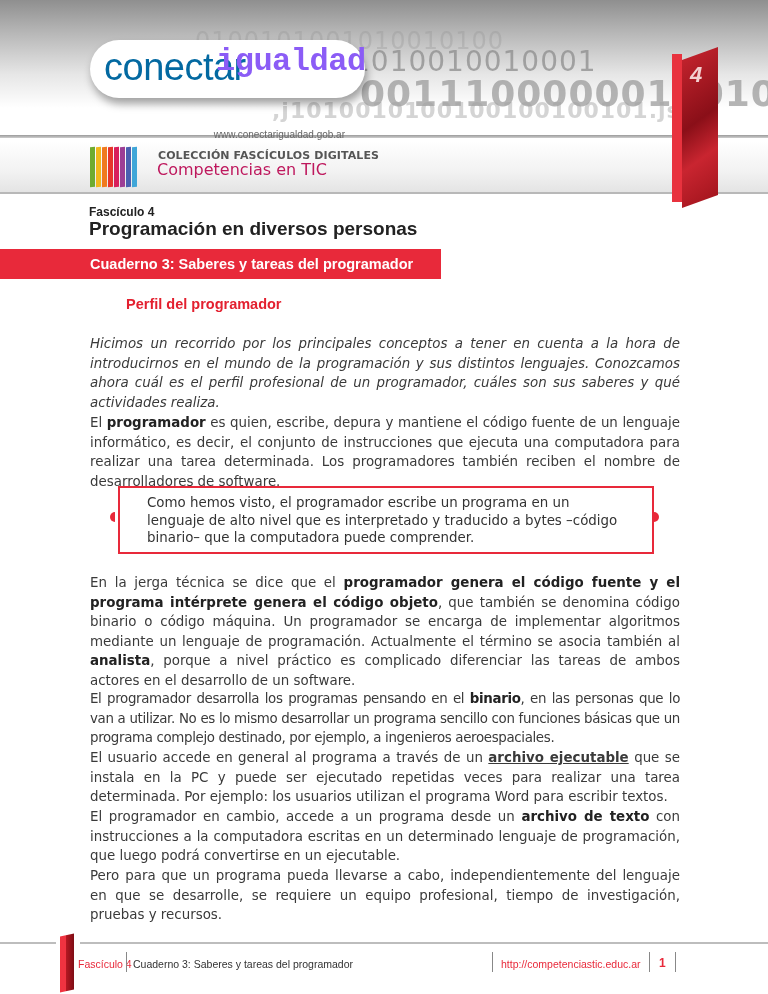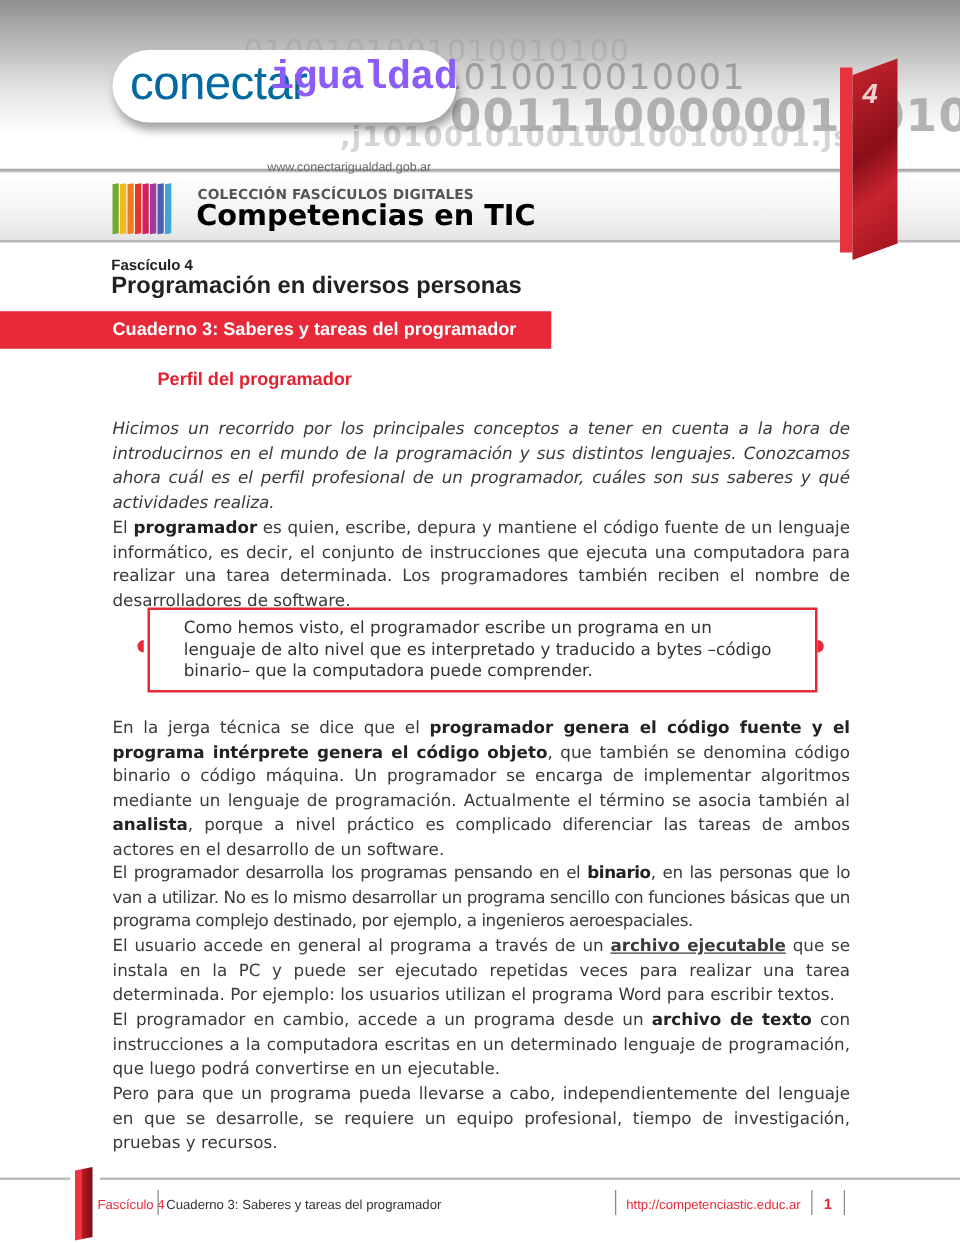"Competencias en TIC" .collection-big { color: #000000 -> #be185d; font-size: 23px -> 16px; font-weight: bold -> normal }
